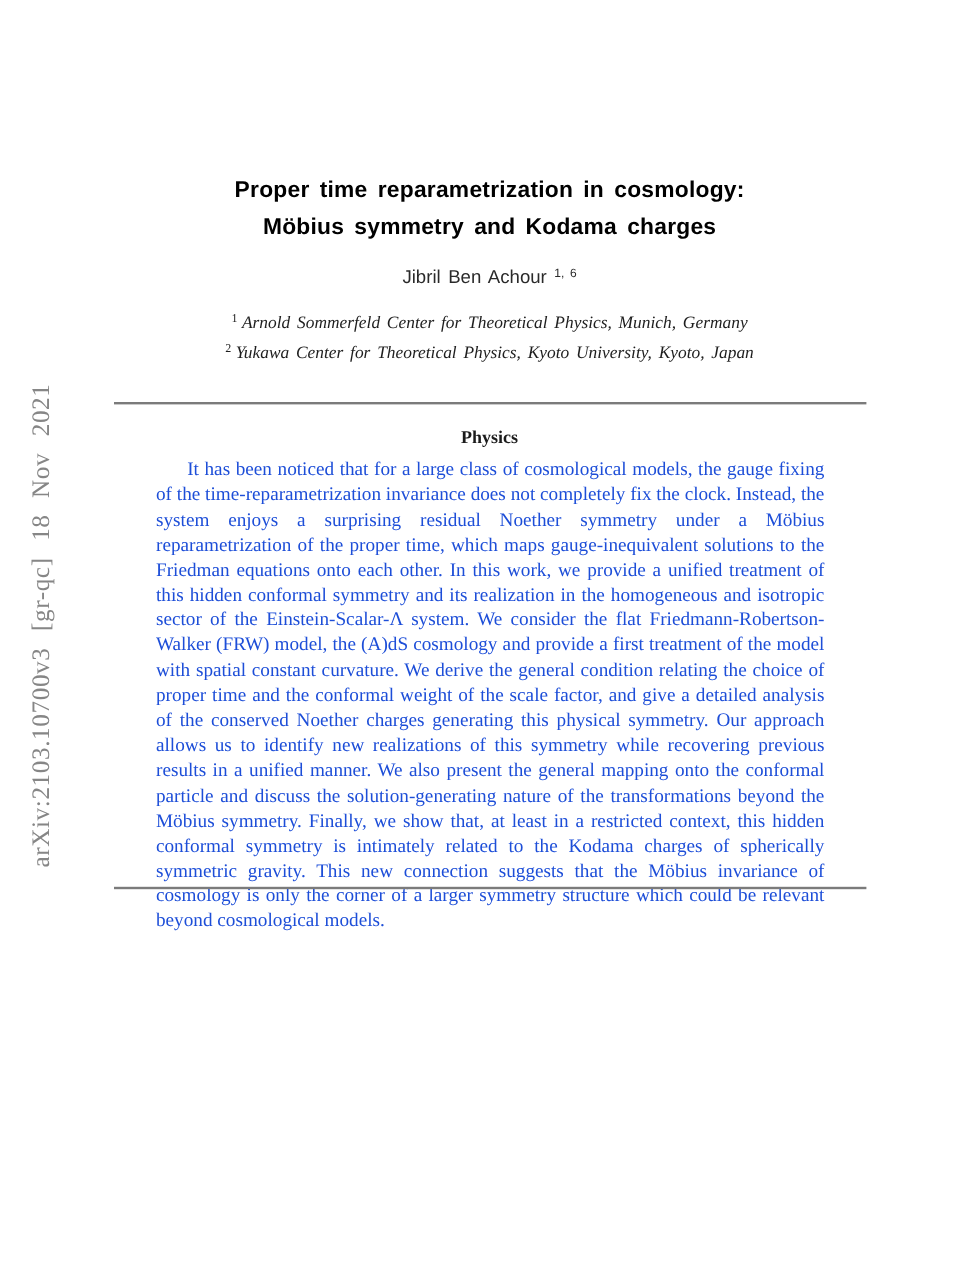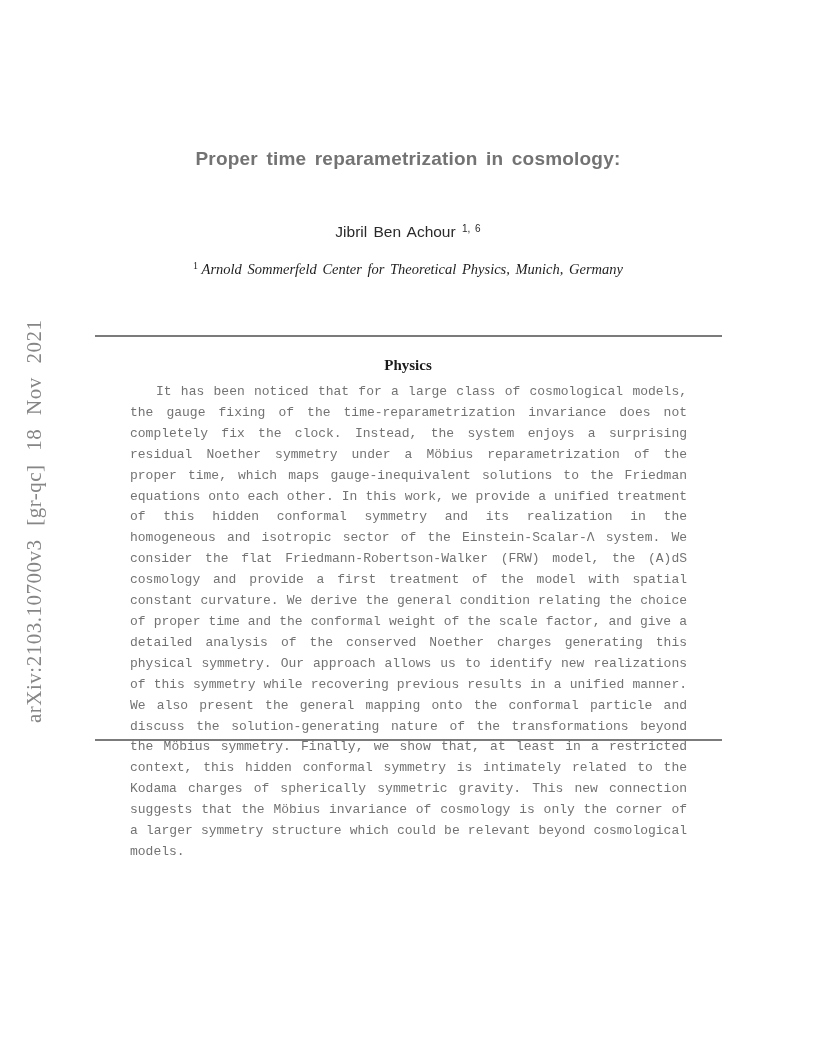"Proper time reparametrization in" .title-block { color: #737373 -> #000000 }
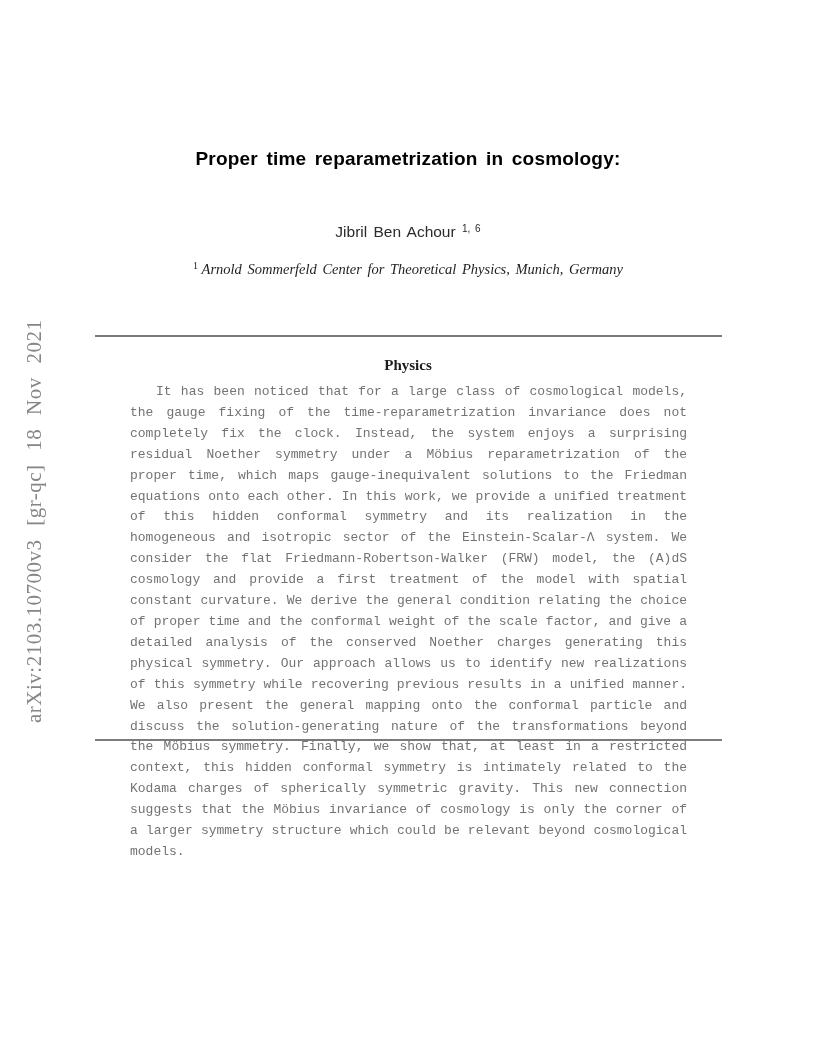"Möbius symmetry and Kodama charges" div { html: none -> <div>Möbius symmetry and Kodama charges</div> }
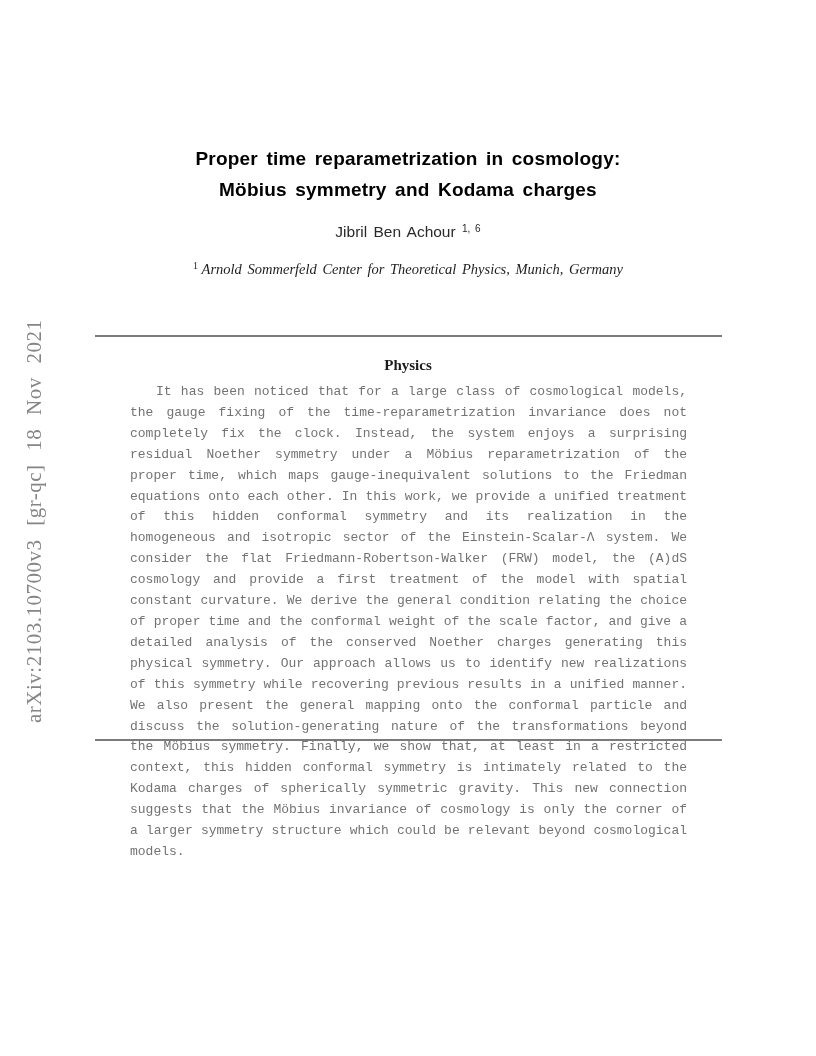"2 Yukawa Center for Theoretical" div.affil-line { html: none -> <div><sup>2</sup>&nbsp;<em>Yukawa Center for Theoretical Physics, Kyoto University, Kyoto, Japan</em></div> }
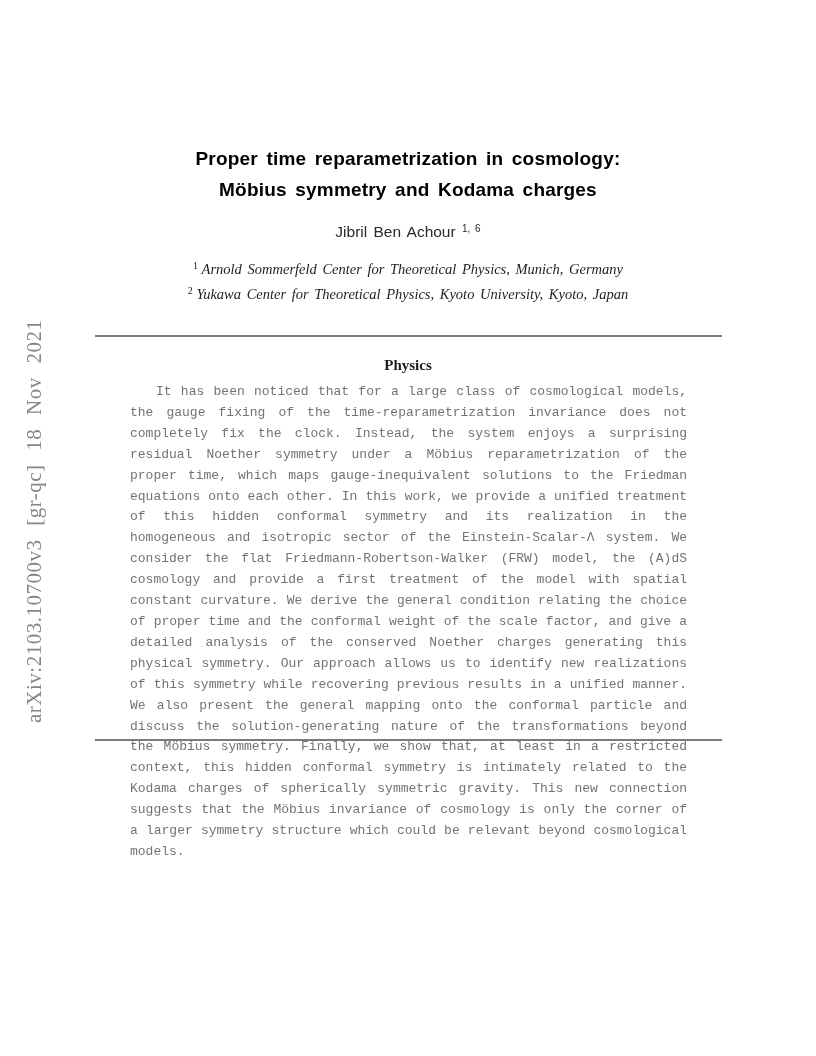"It has been noticed that" .abstract-body { color: #737373 -> #1d4ed8; font-family: Liberation Mono, monospace -> Liberation Serif, serif; font-size: 13px -> 16px }
